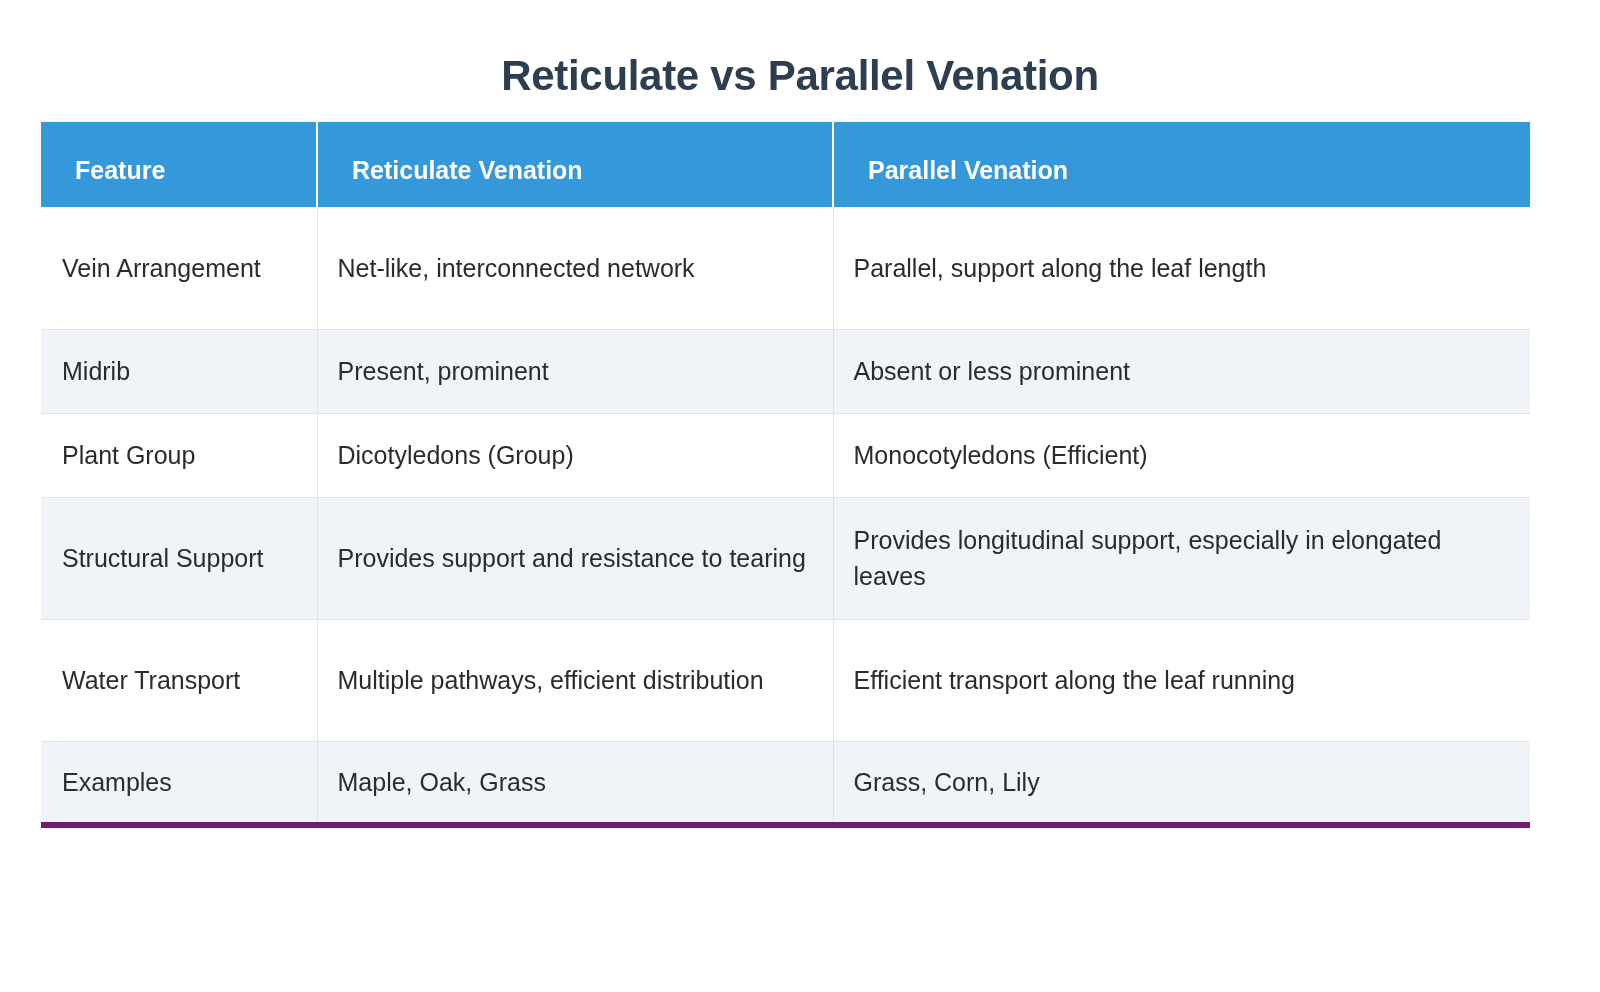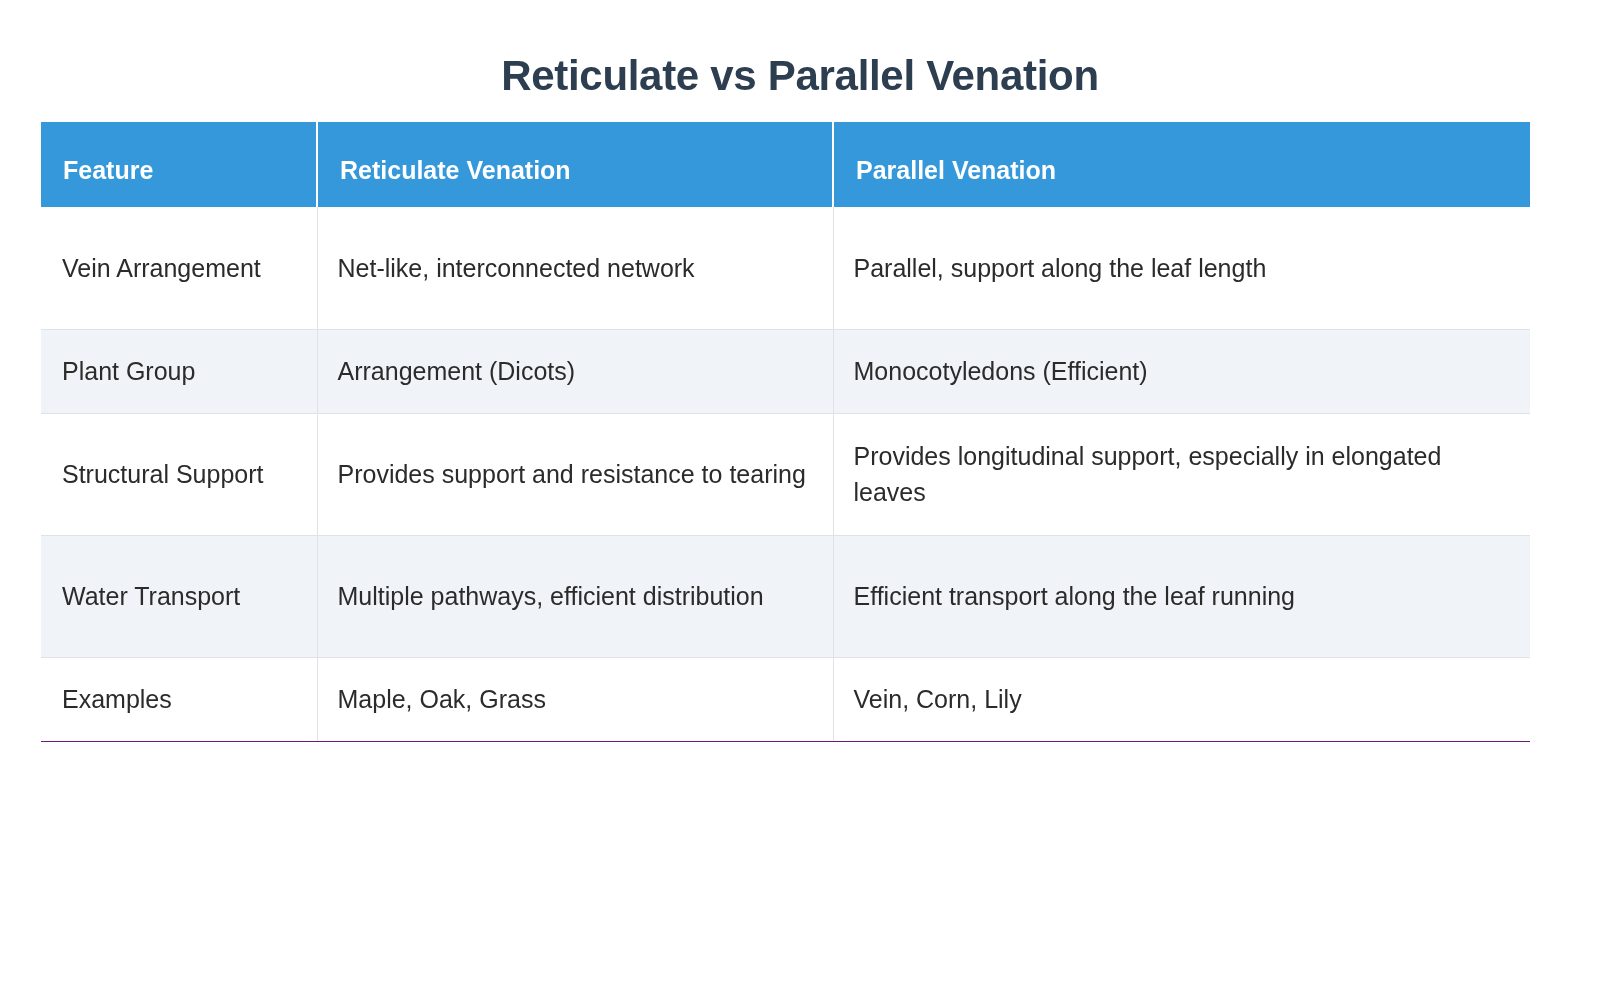"Feature" thead th { padding: 34px 22px 22px 22px -> 34px 22px 22px 34px }
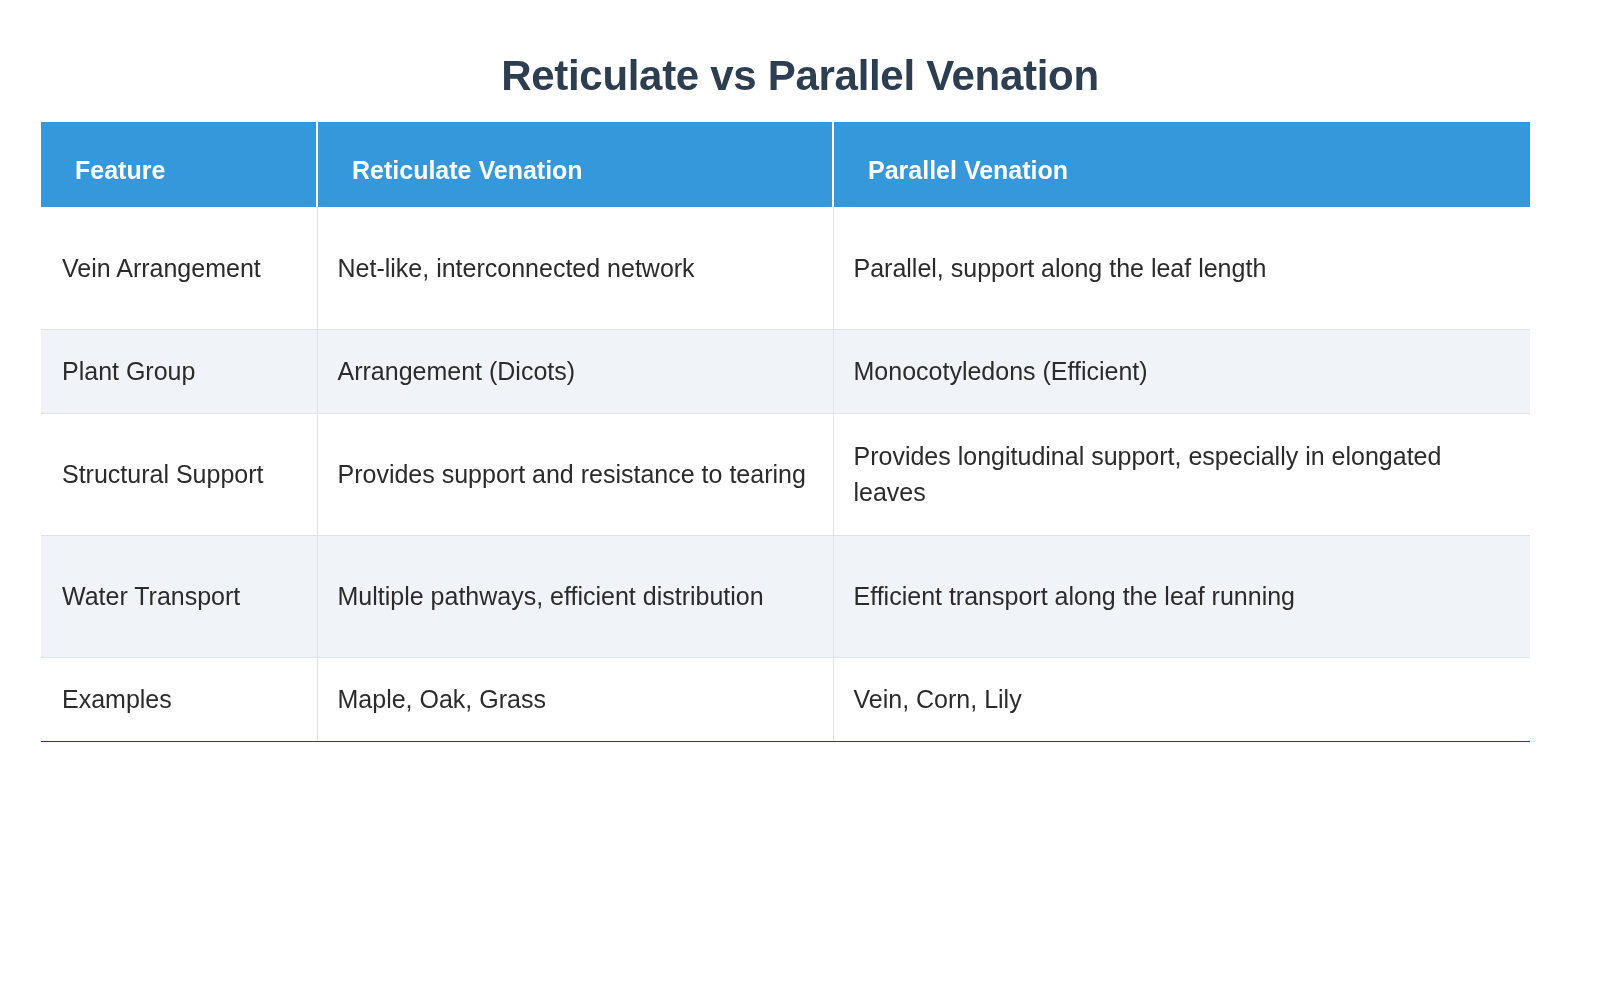"Midrib" tr.r-short { html: none -> <tr> <td>Midrib</td> <td>Present, prominent</td> <td>Absent or less prominent</td> </tr> }
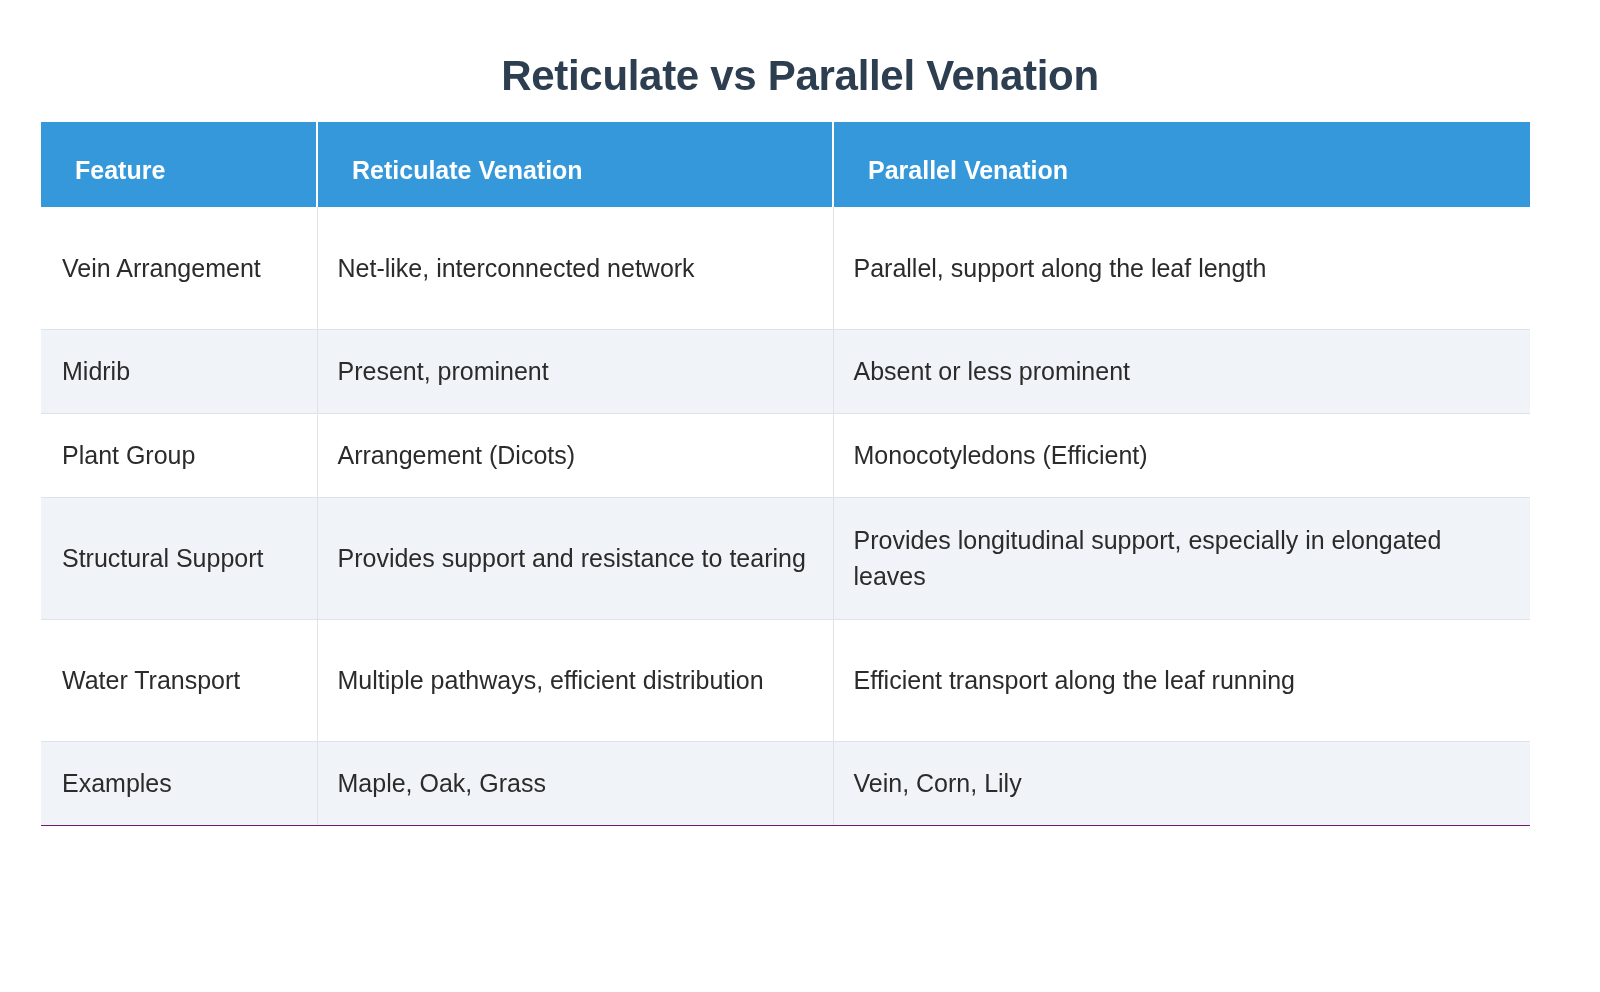"Arrangement (Dicots)" td { text: Arrangement (Dicots -> Dicotyledons (Group }
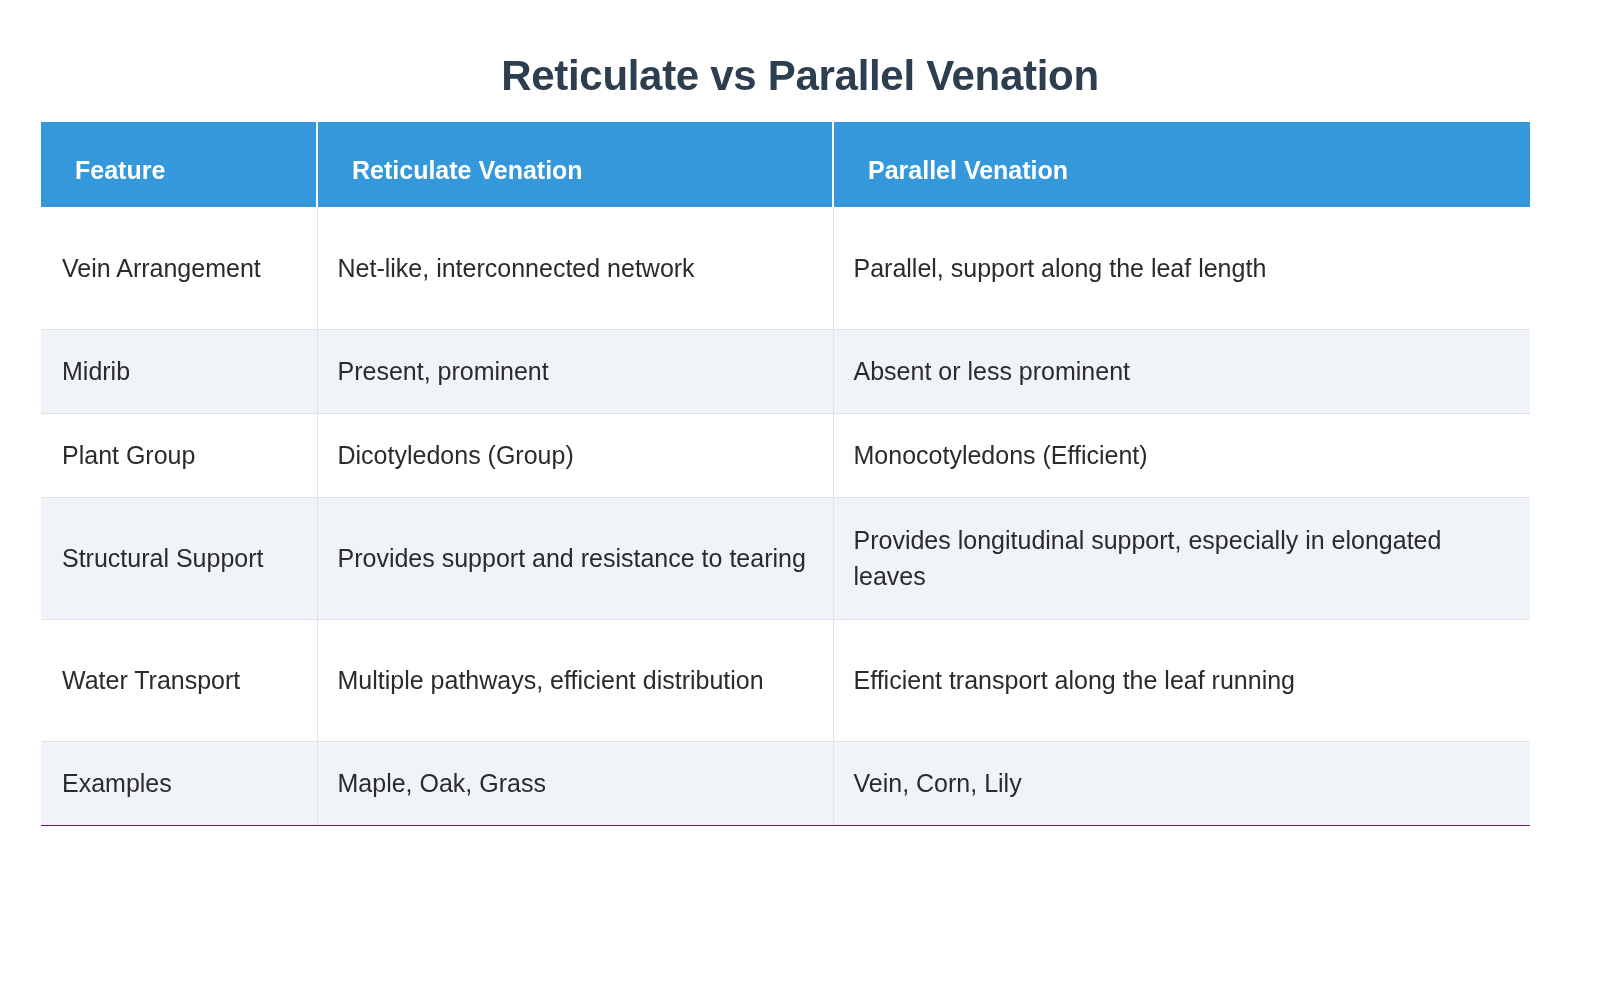"Examples" tbody tr:last-child td { border-bottom: 1px solid #701a75 -> 6px solid #701a75 }
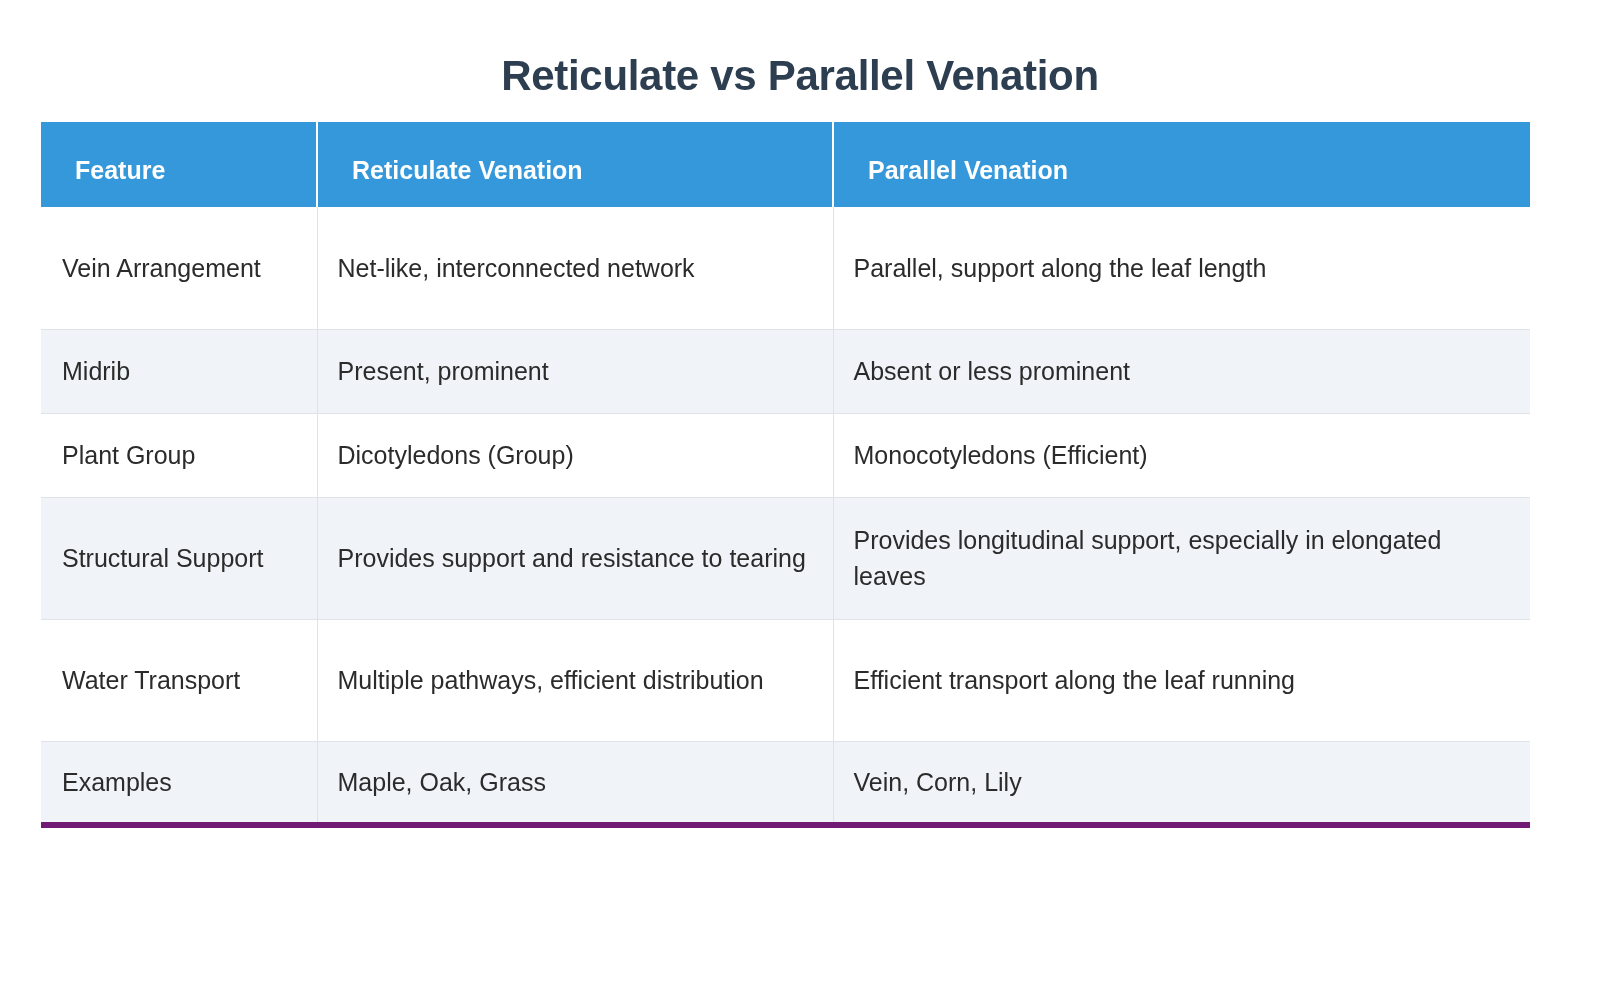"Vein, Corn, Lily" td { text: Vein -> Grass }
